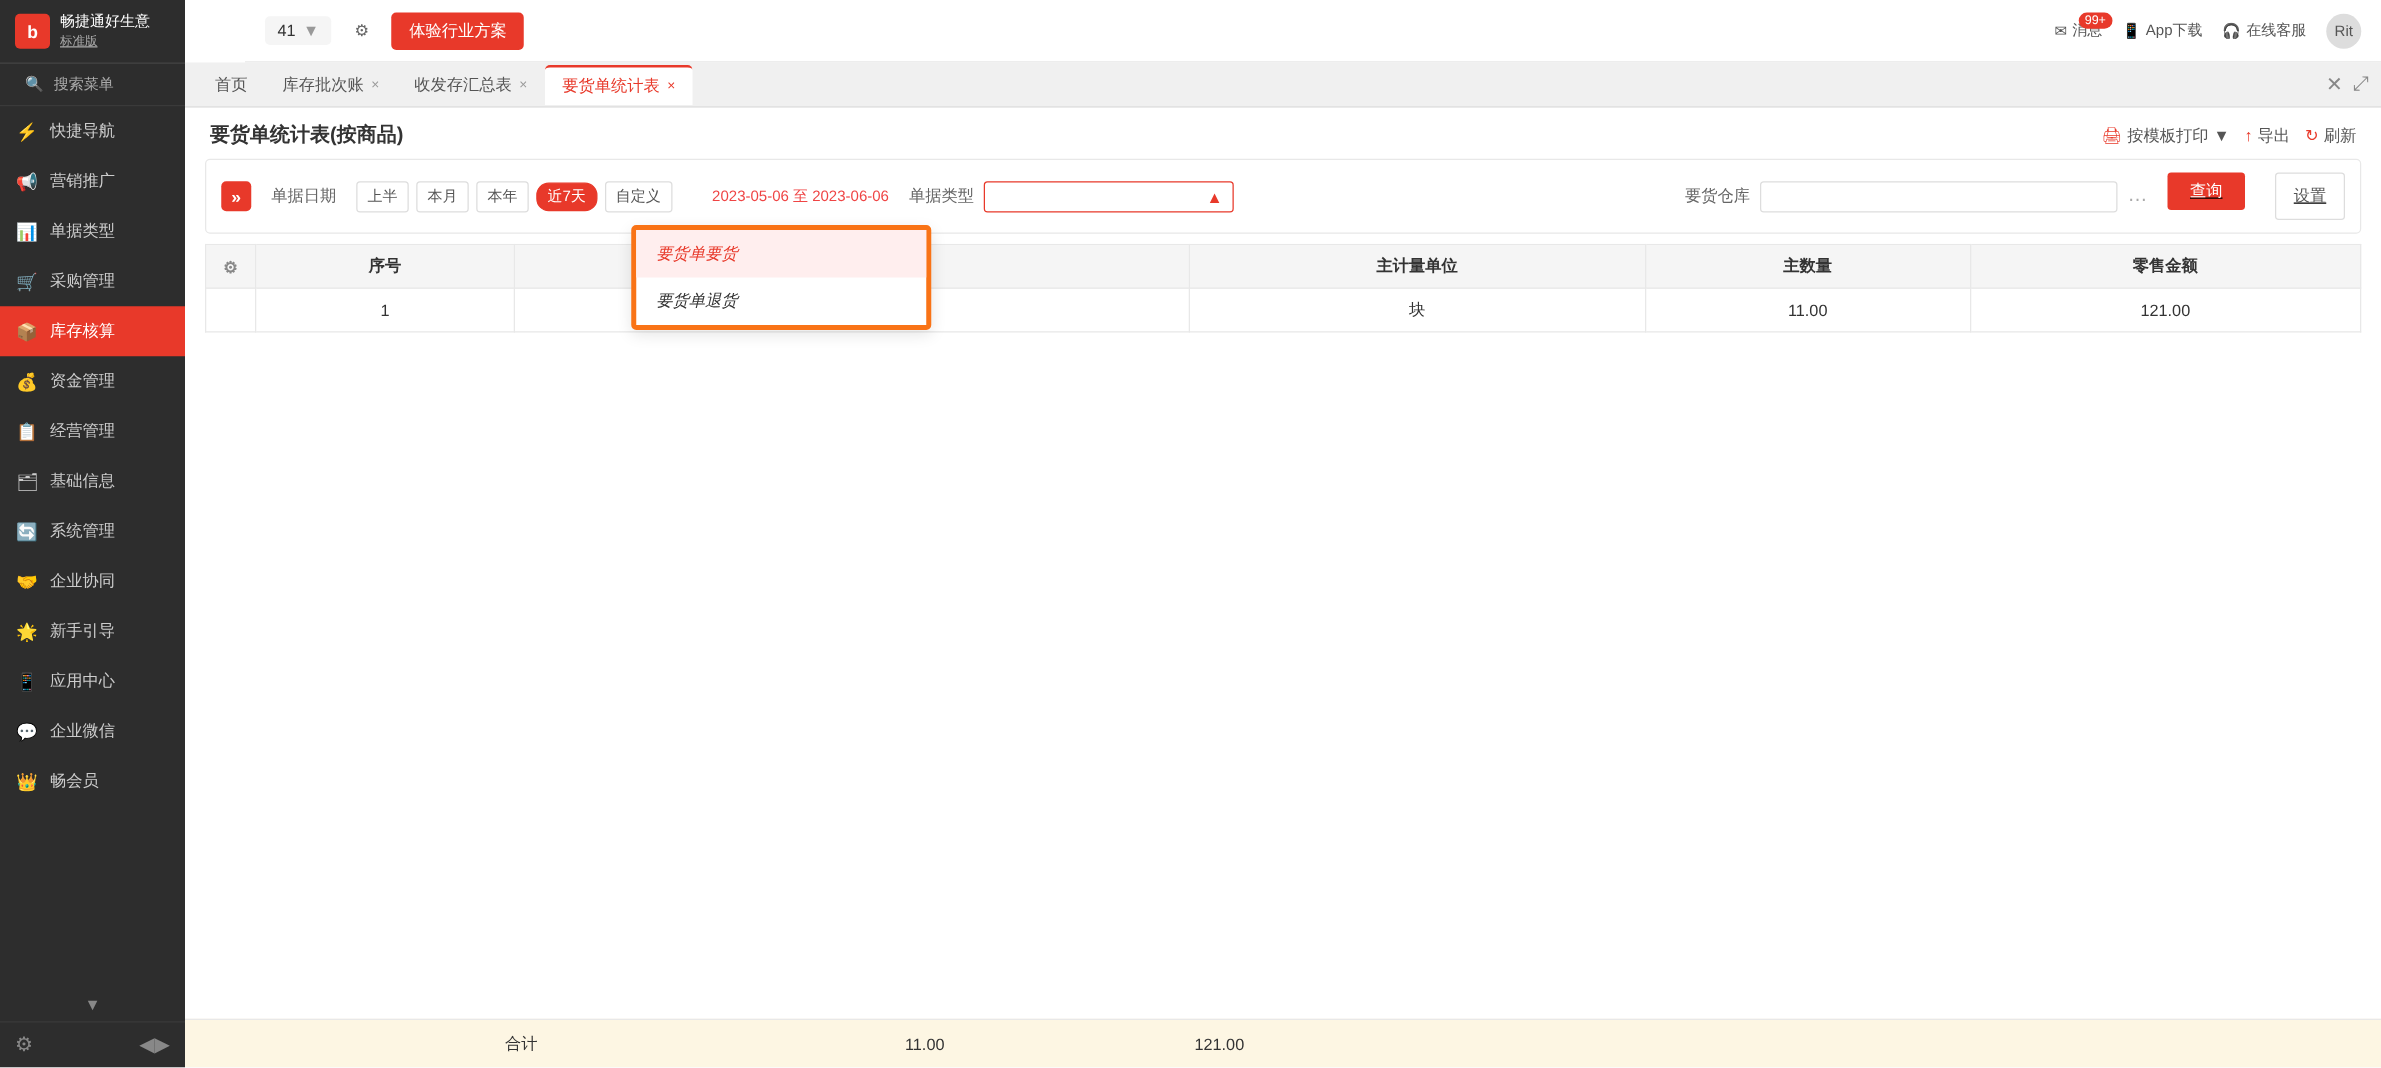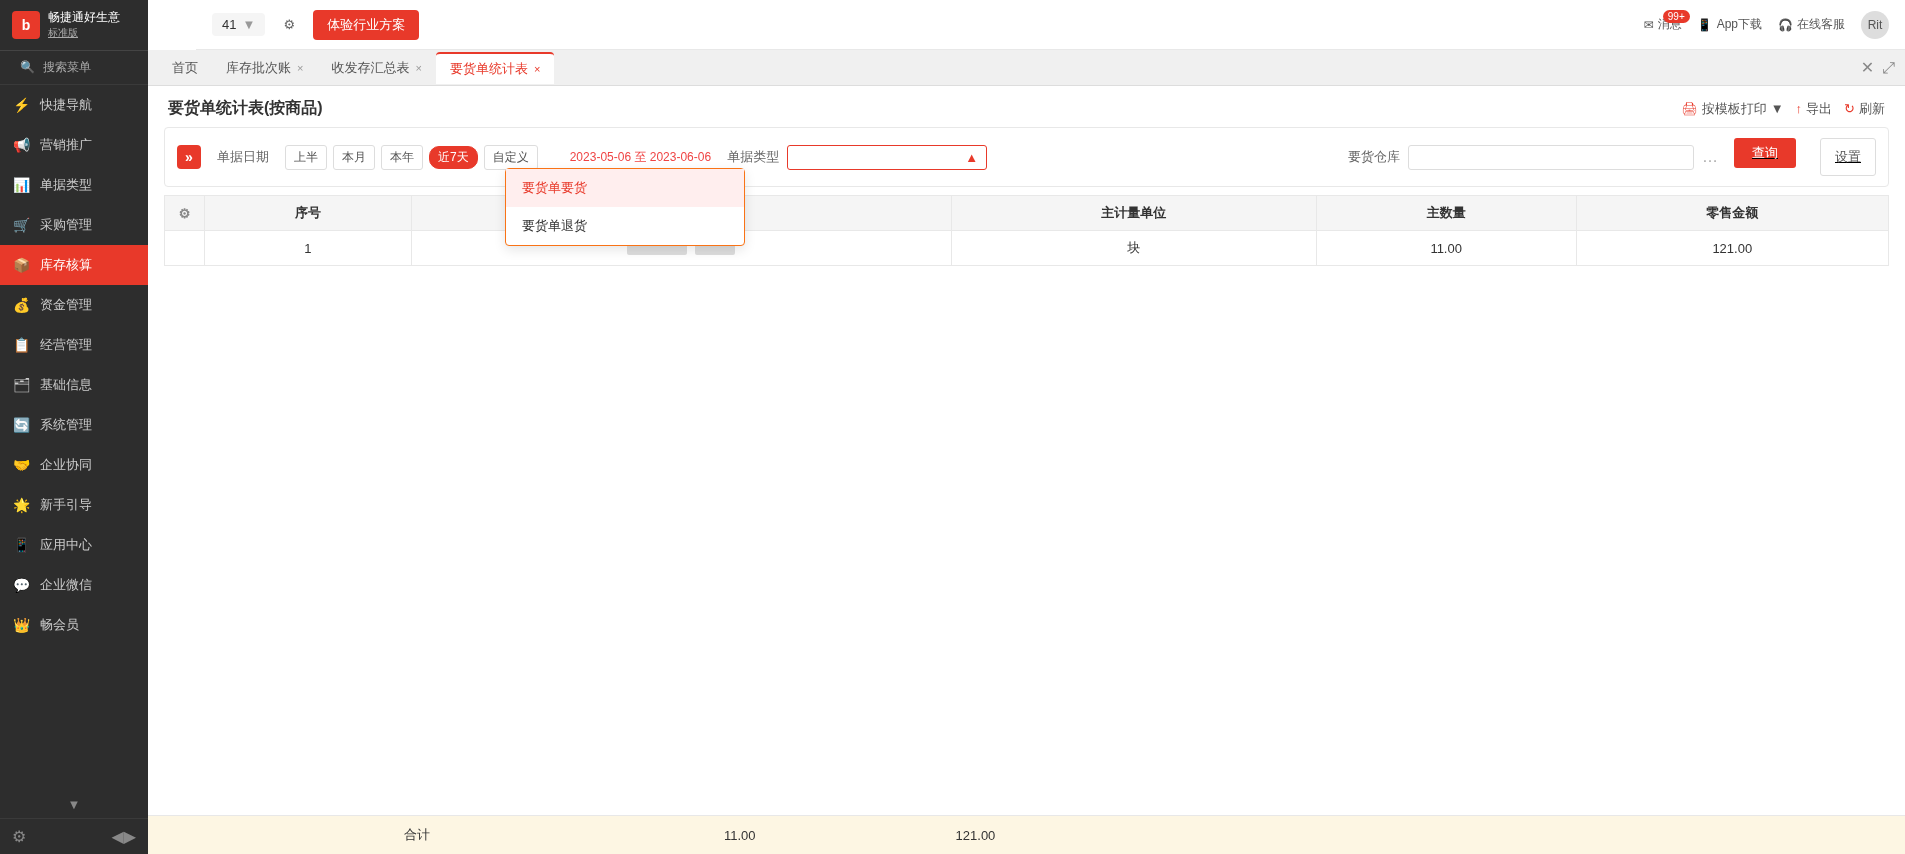"要货单要货" .dropdown-overlay { border: 1px solid #f97316 -> 4px solid #f97316; font-style: none -> italic; top: 40px -> 52px }
